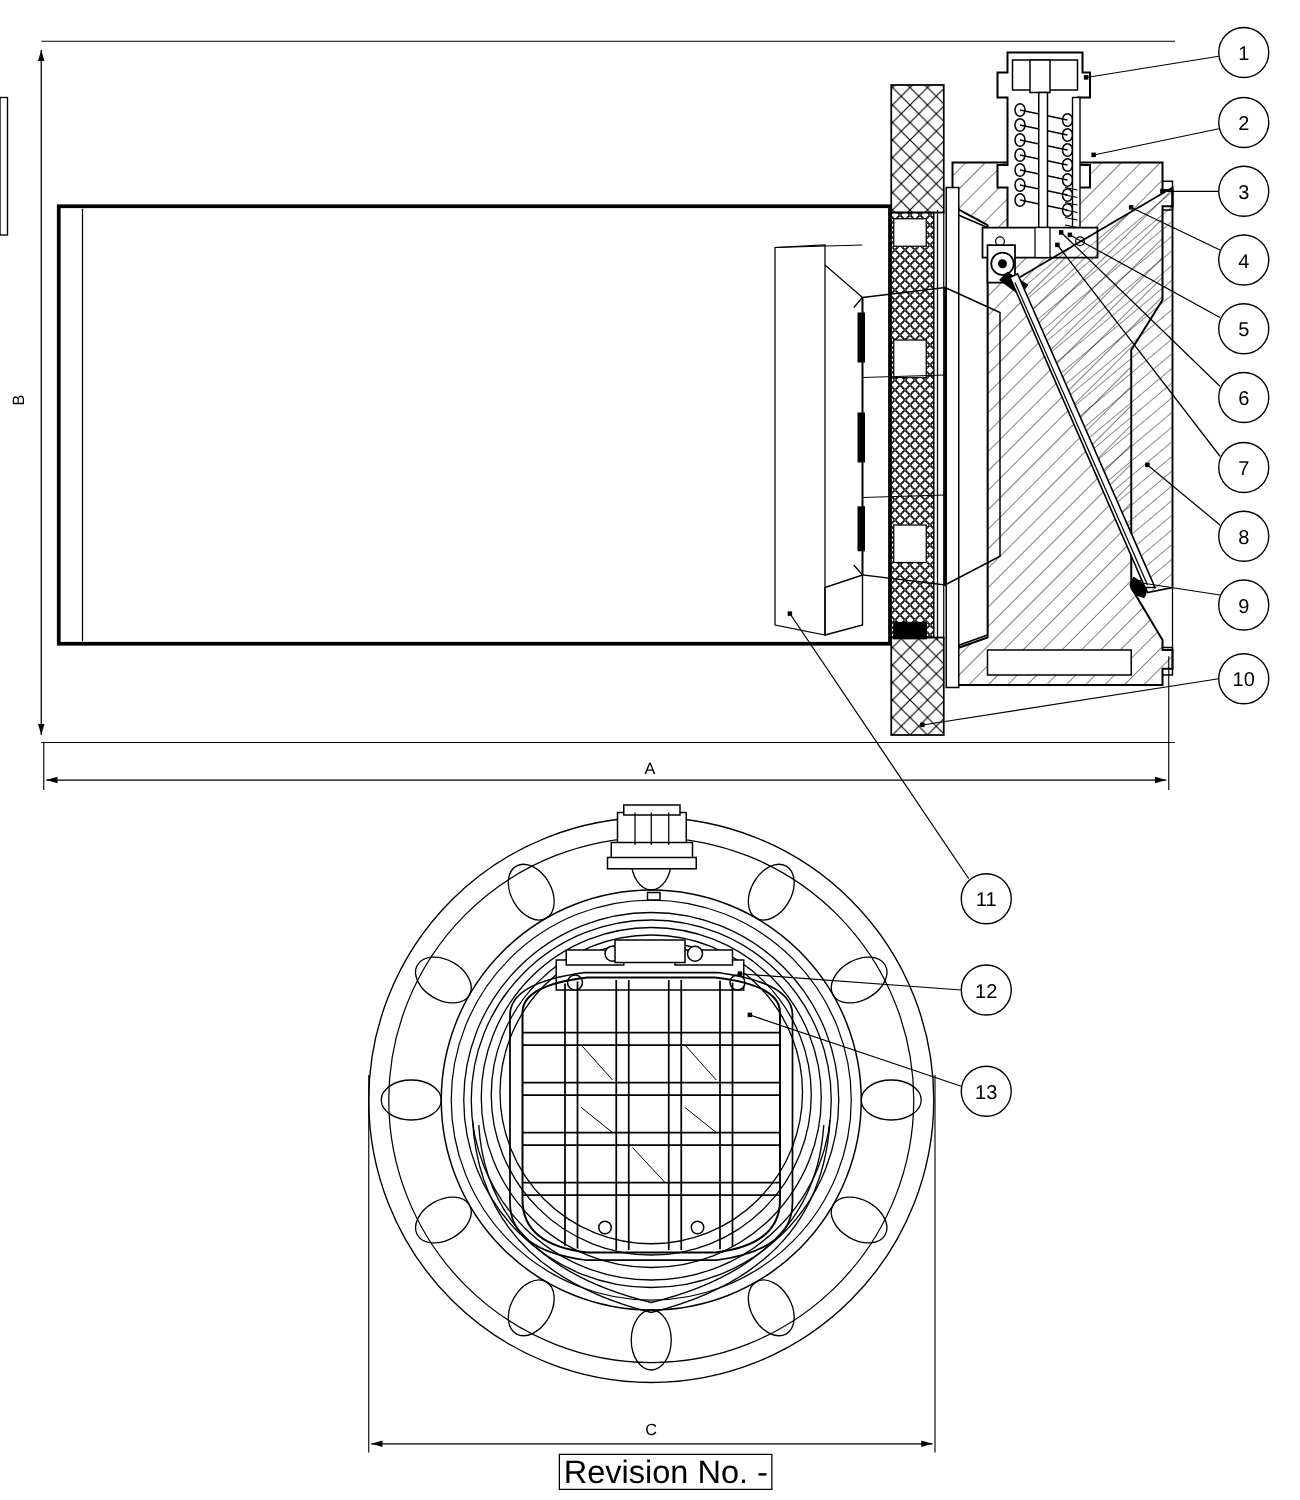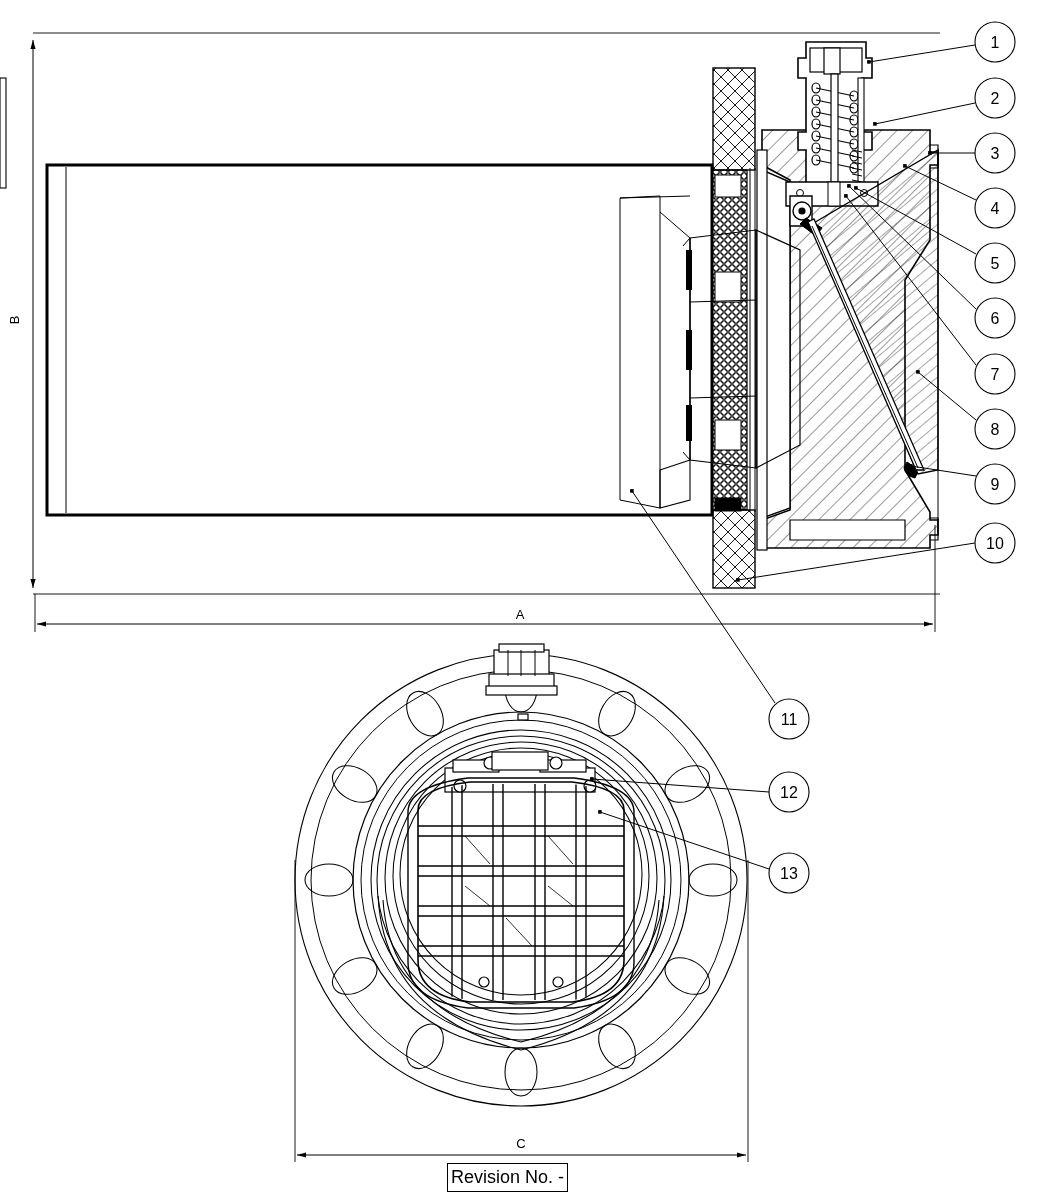"Revision No. -" .revbox { font-size: 18px -> 26px }
